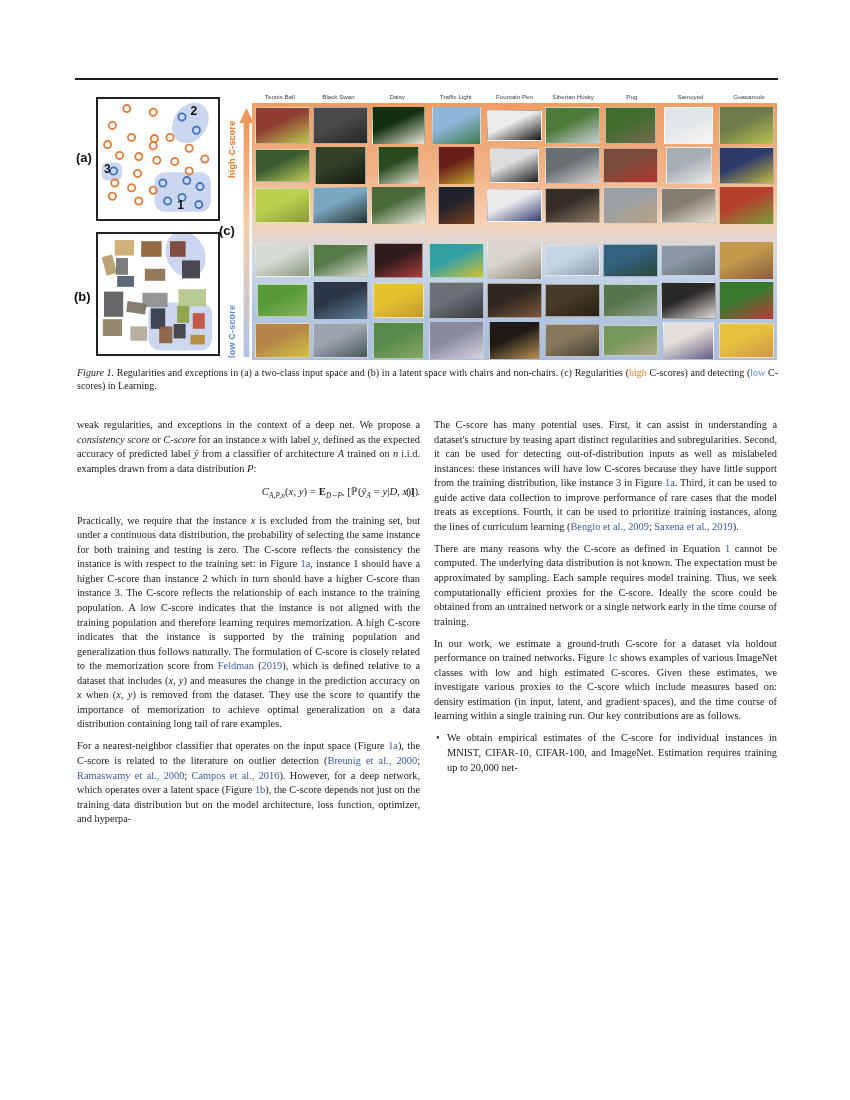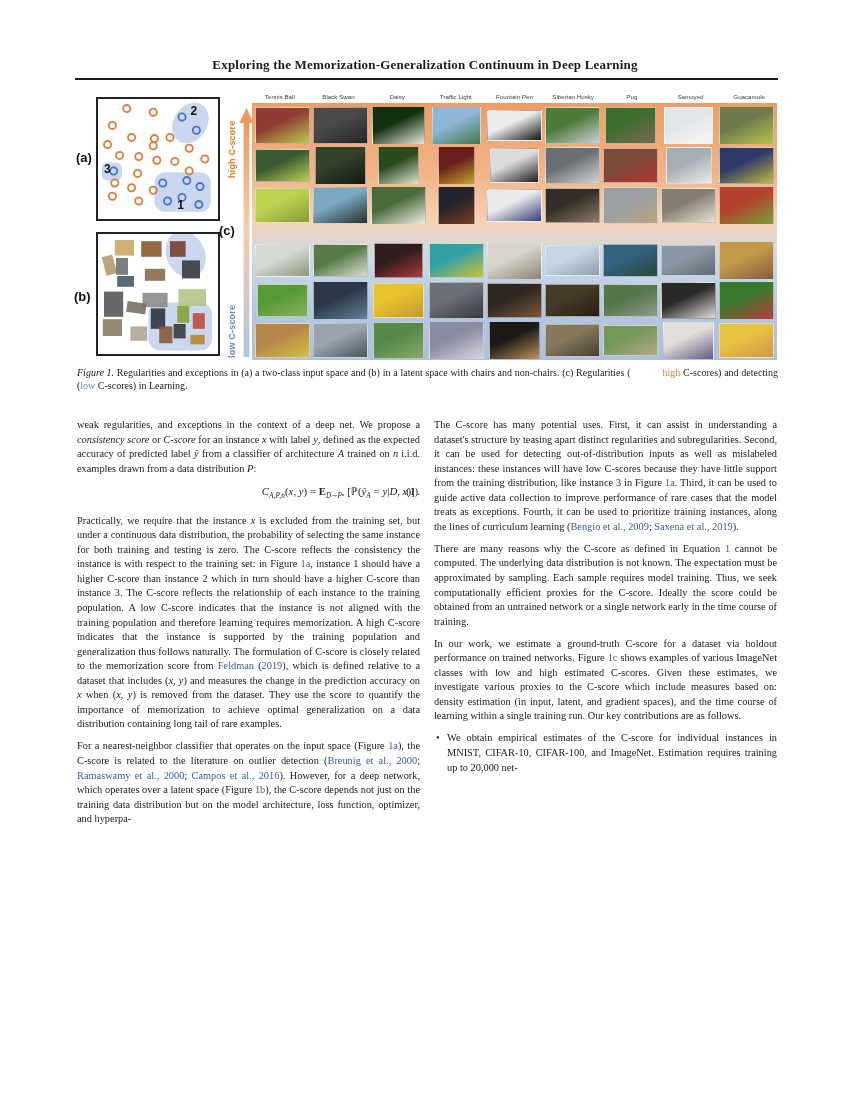"Exploring the" div.hdr-title { html: <div>Exploring the Memorization-Generalization Continuum in Deep Learning</div> -> none }
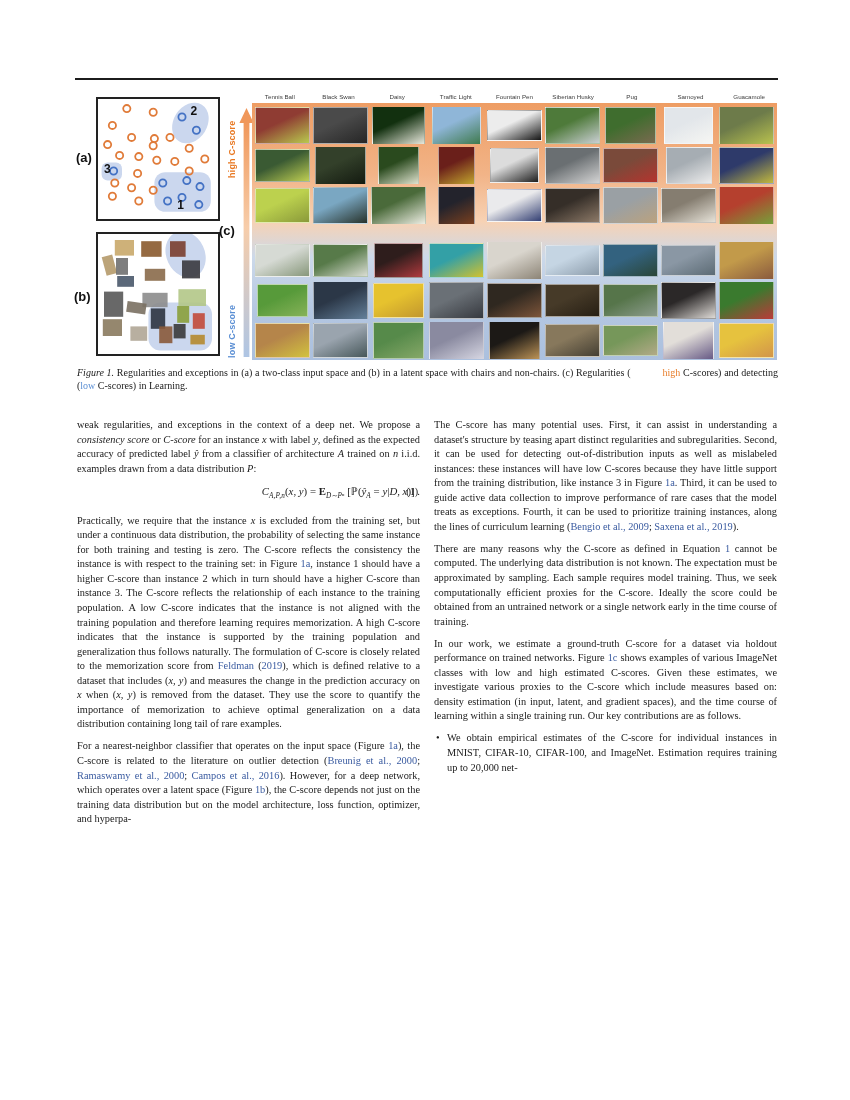"high" .hi { padding-left: 32px -> none }
